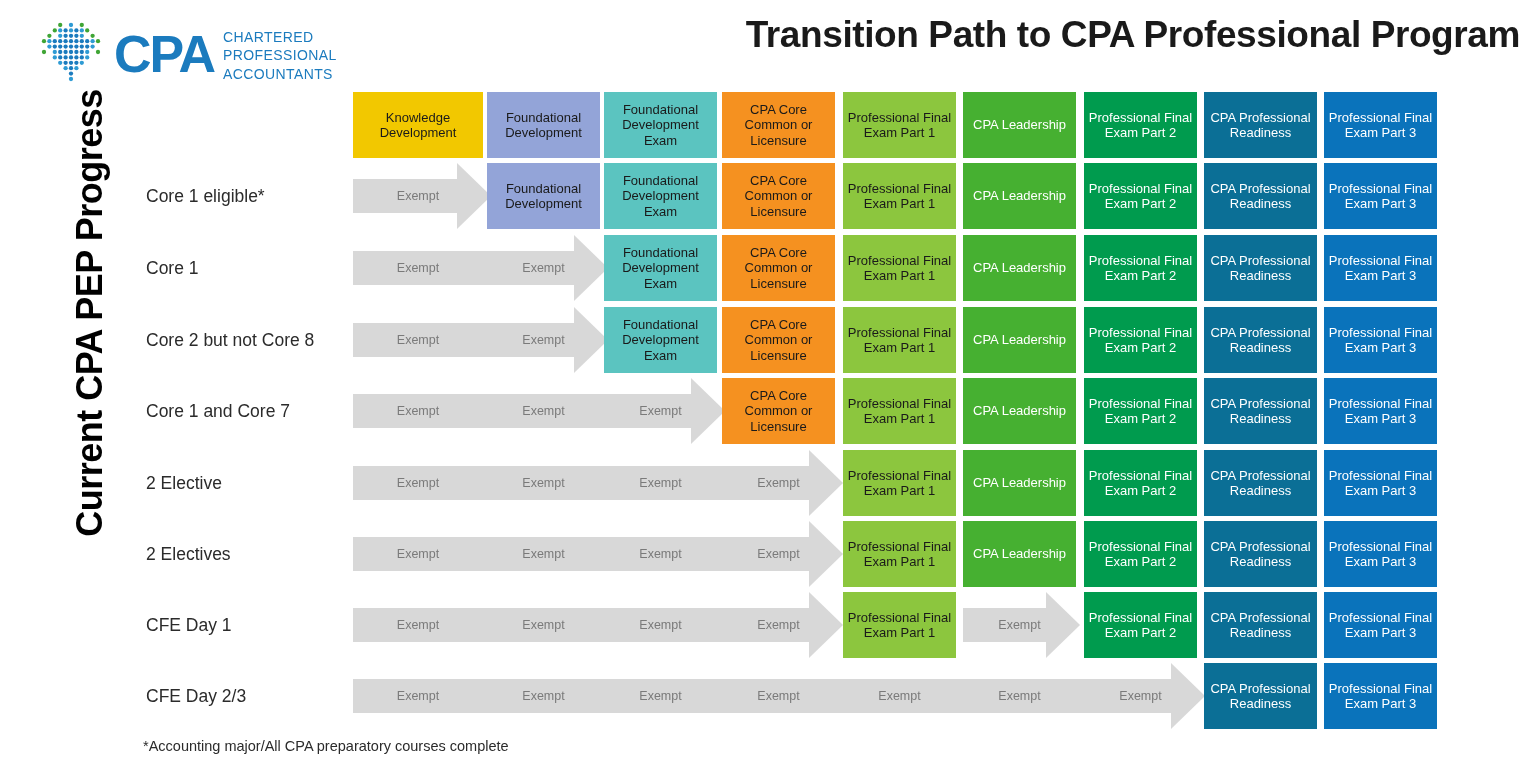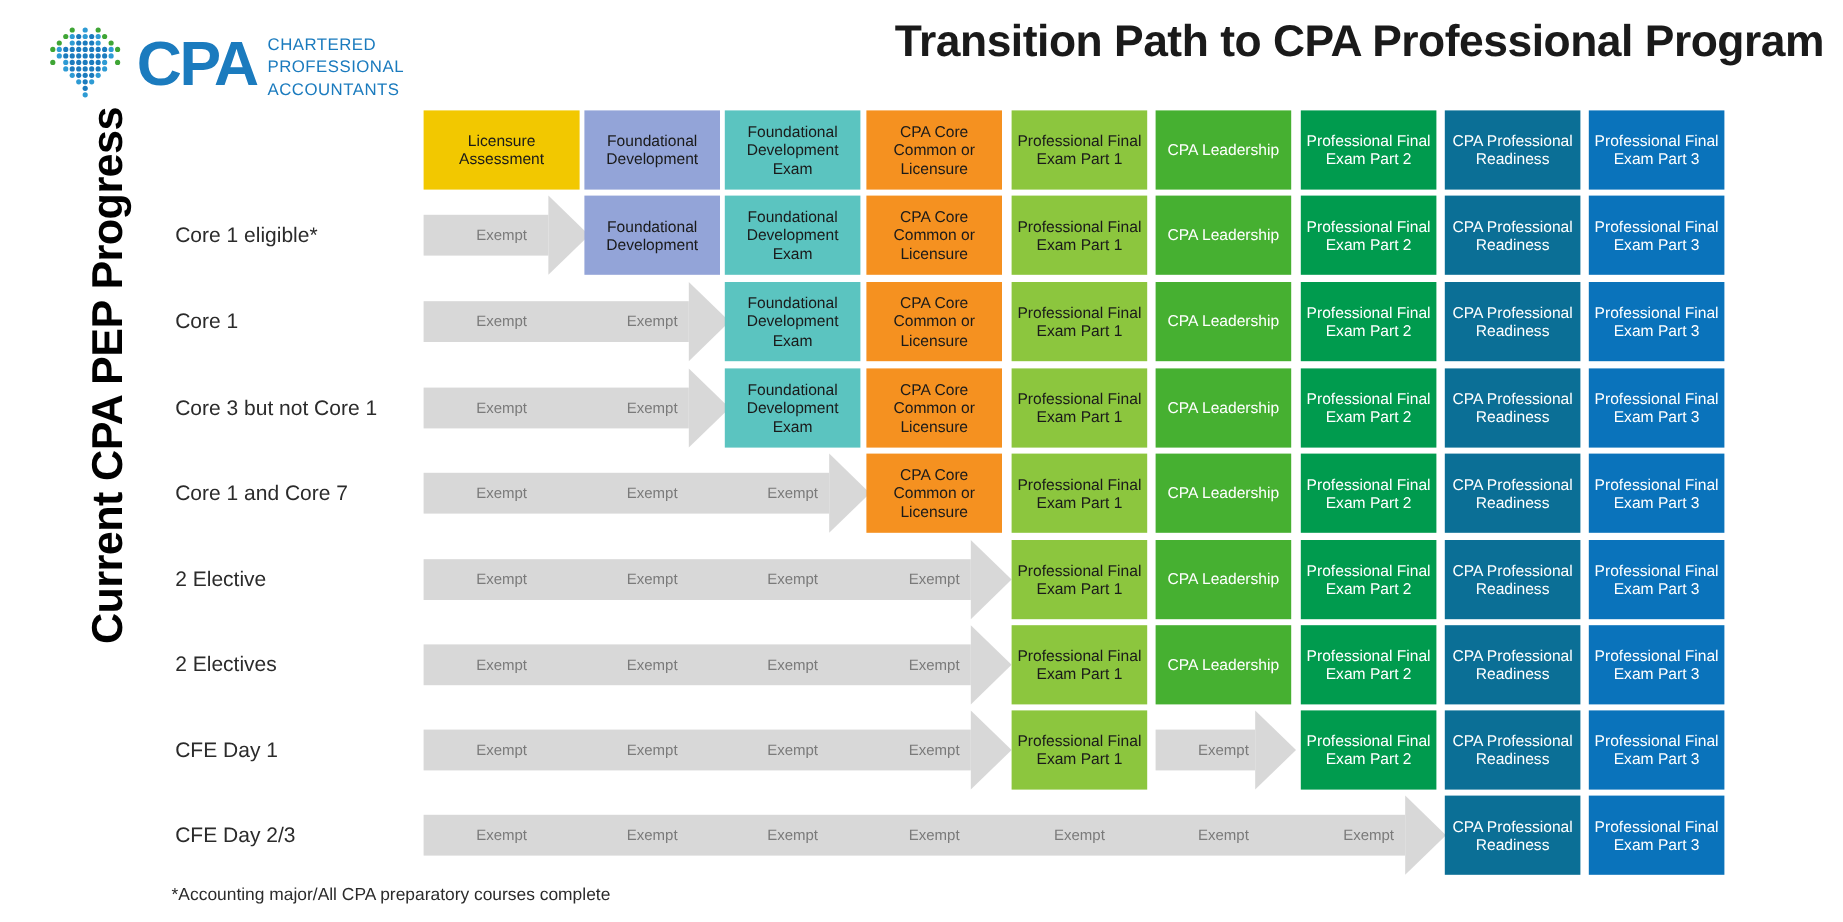"Licensure Assessment" span { text: Licensure Assessment -> Knowledge Development }
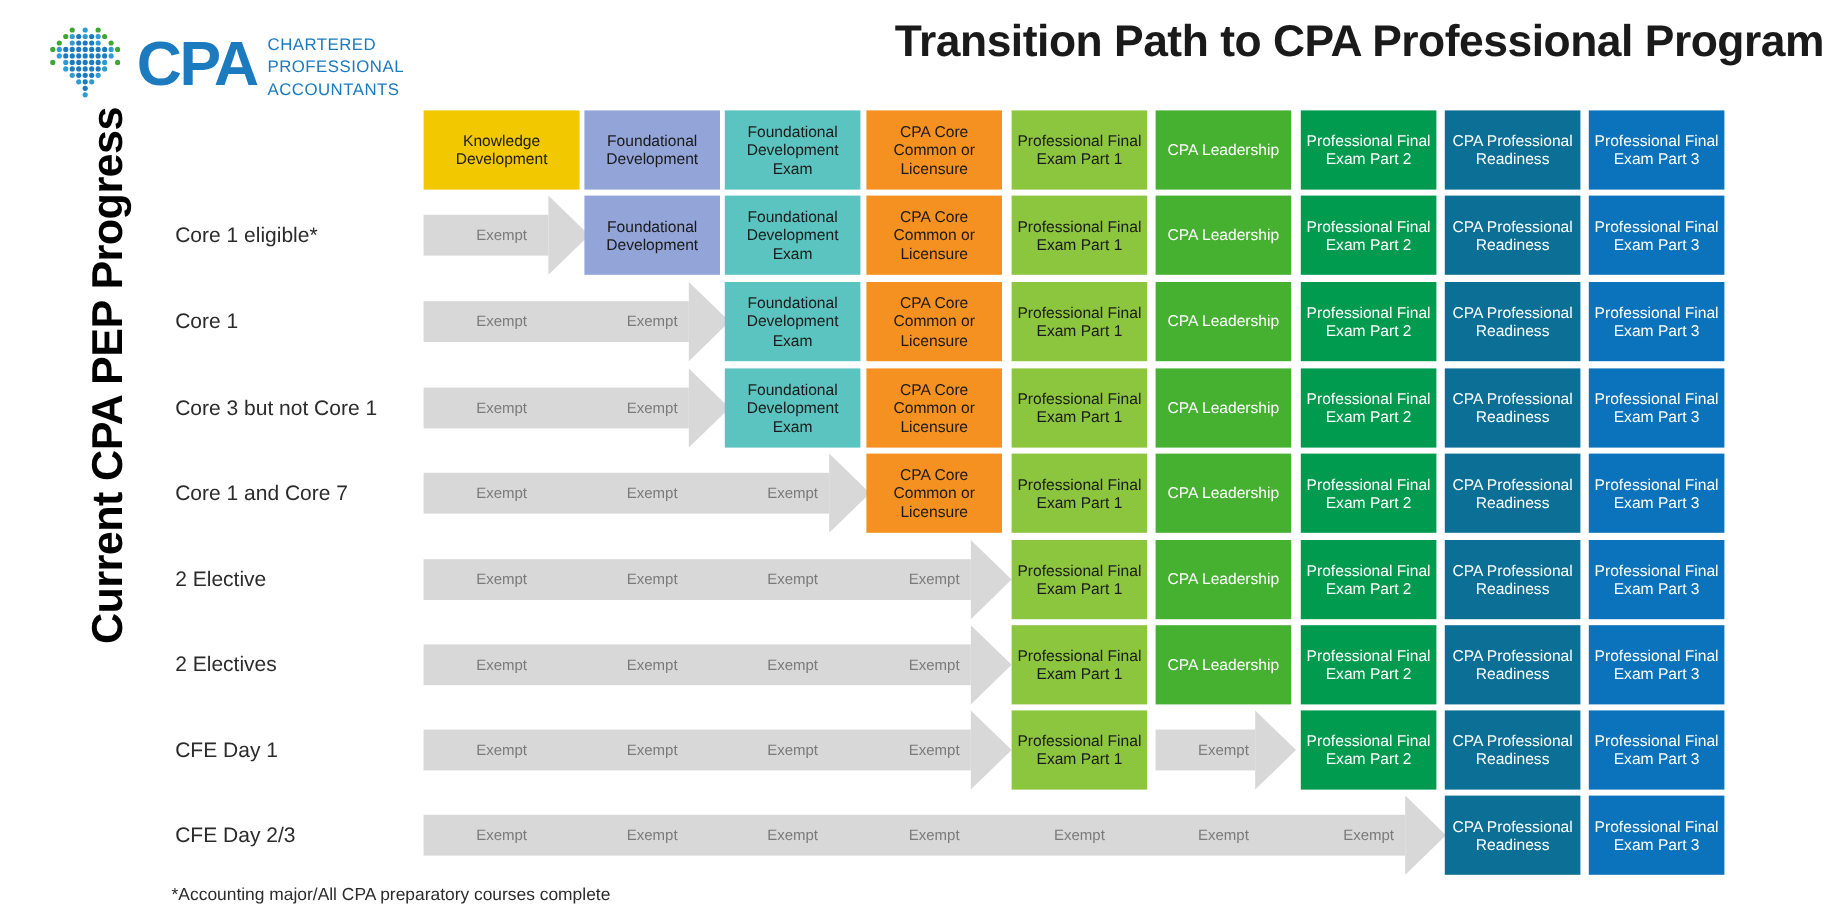"Core 3 but not Core" div.rowlabel { text: 3 but not Core 1 -> 2 but not Core 8 }
